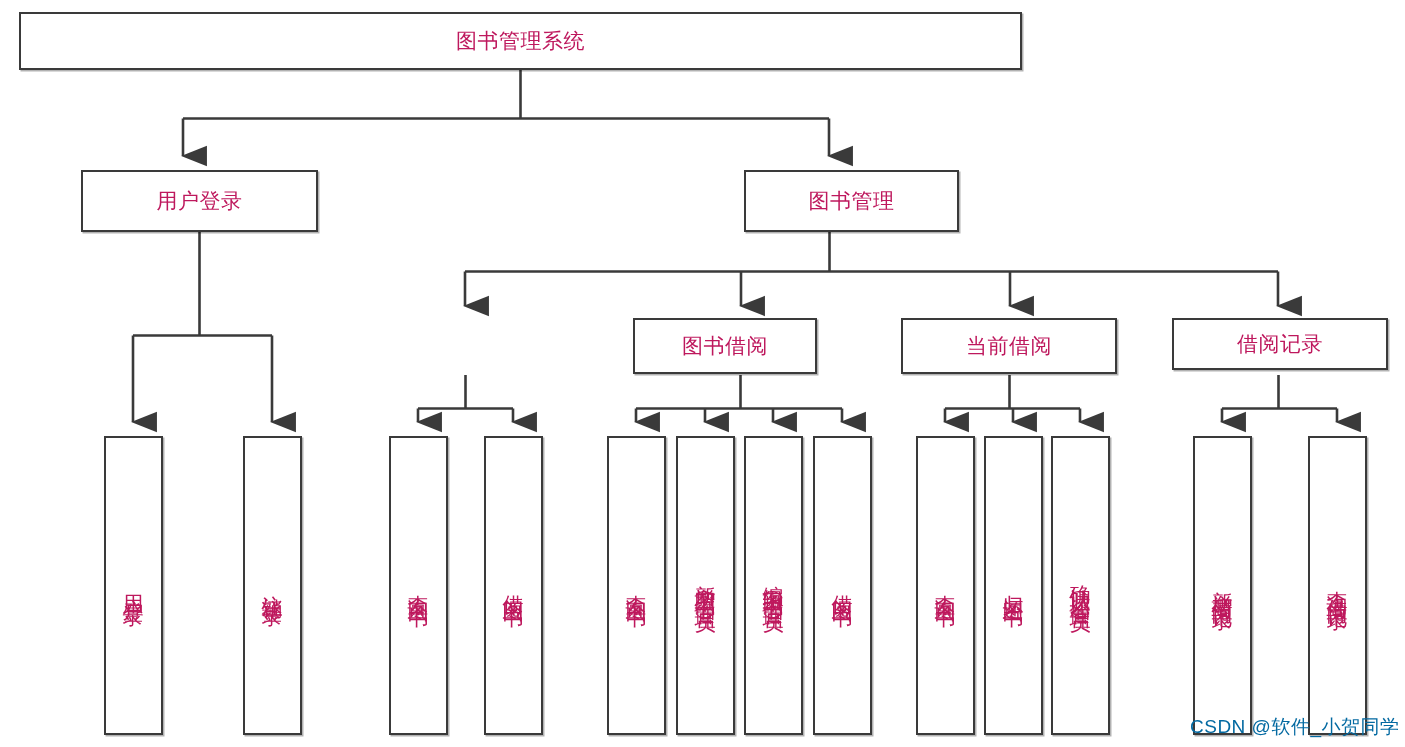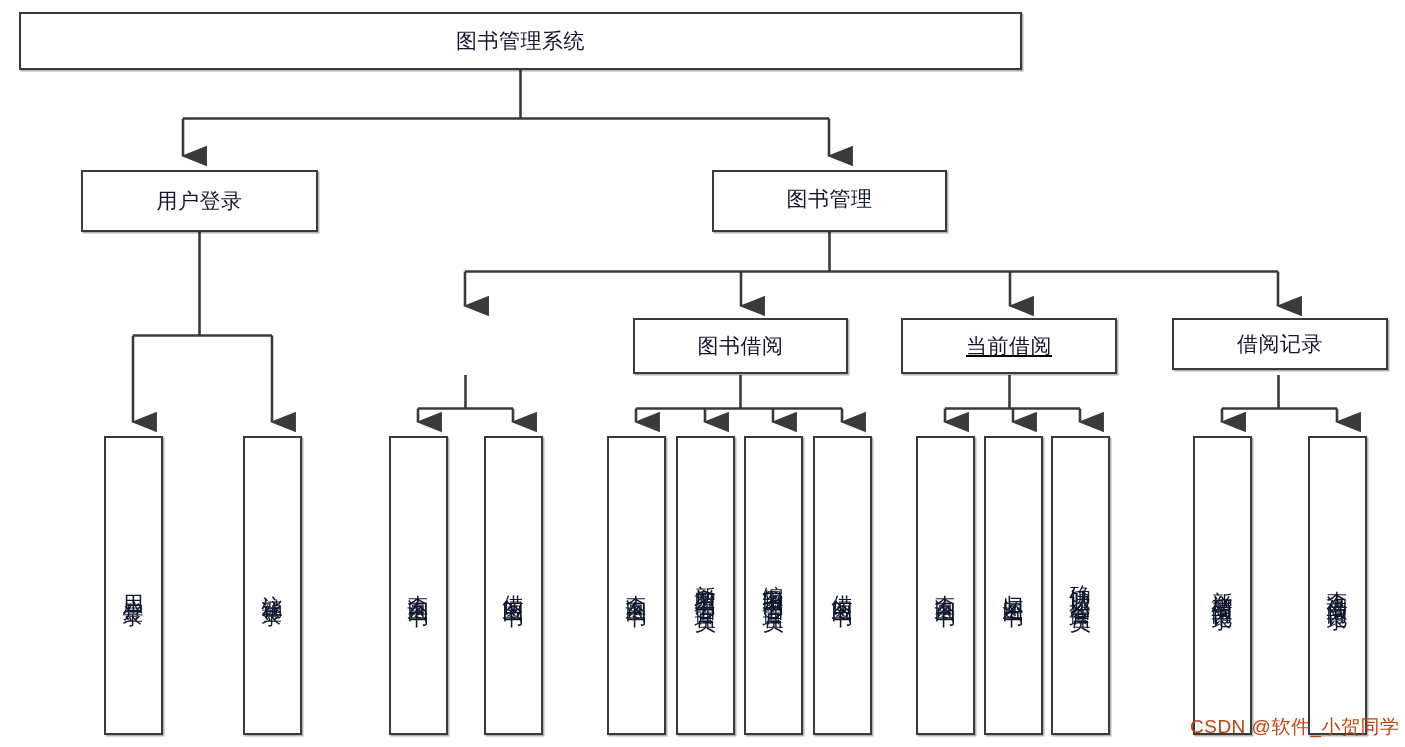"图书管理系统" .node .label { color: #0f172a -> #be185d }
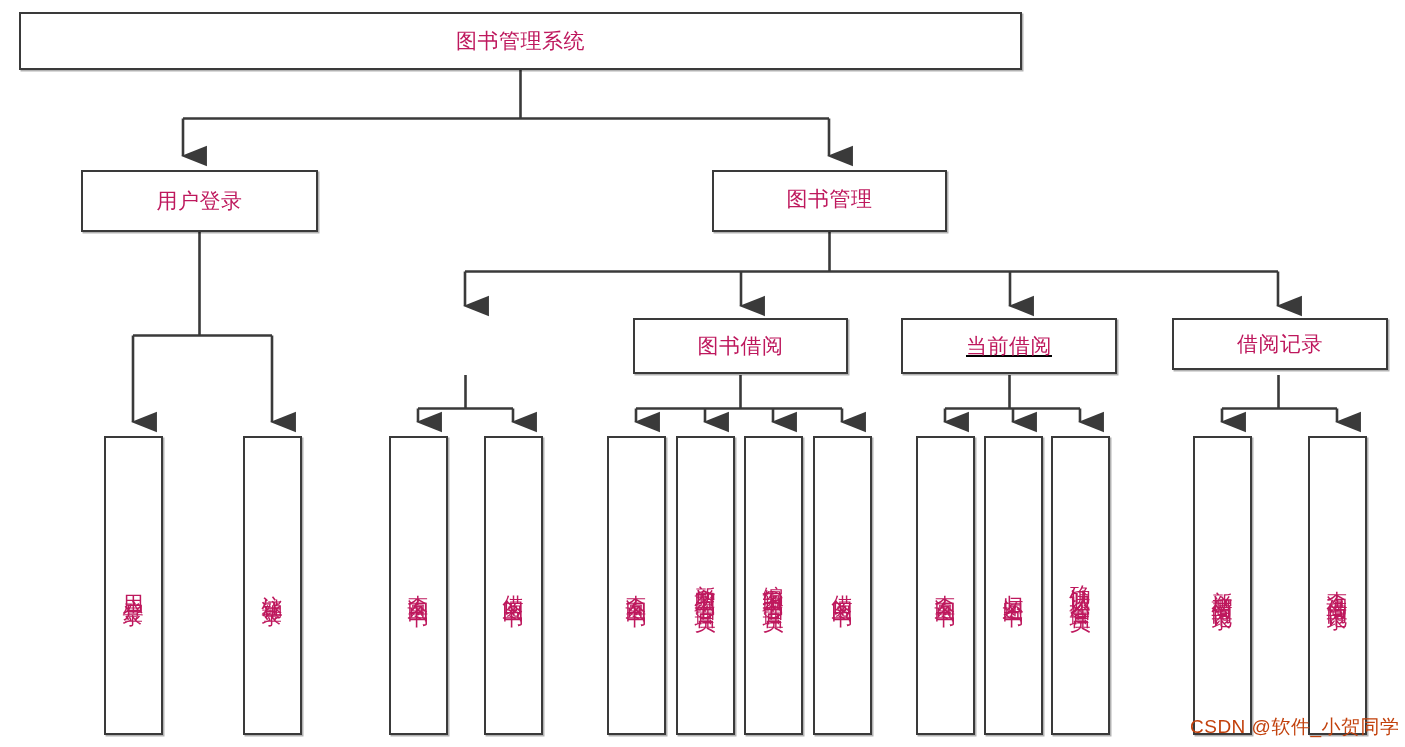"图书管理" div.node { font-family: Liberation Mono, monospace -> none; left: 712px -> 744px; width: 235px -> 215px }
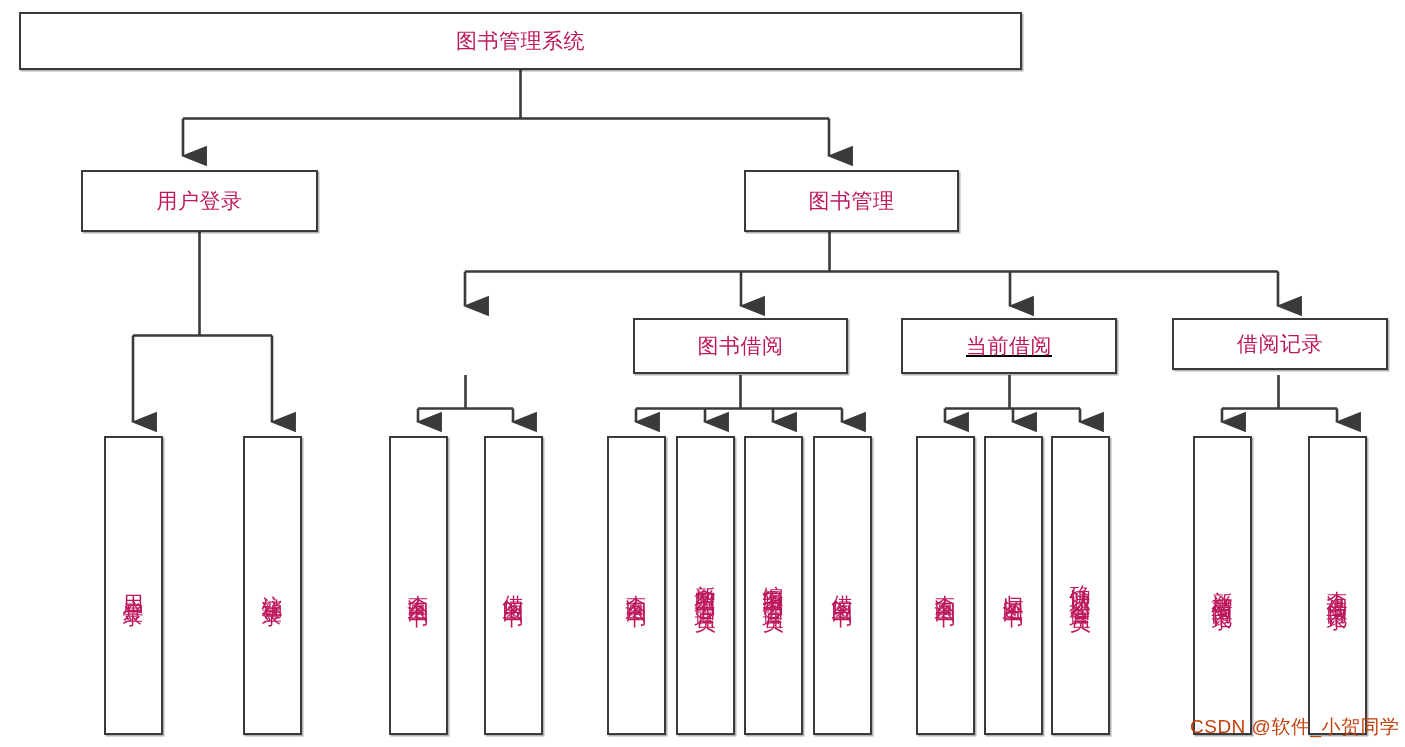"图书借阅" div.node { width: 215px -> 184px }
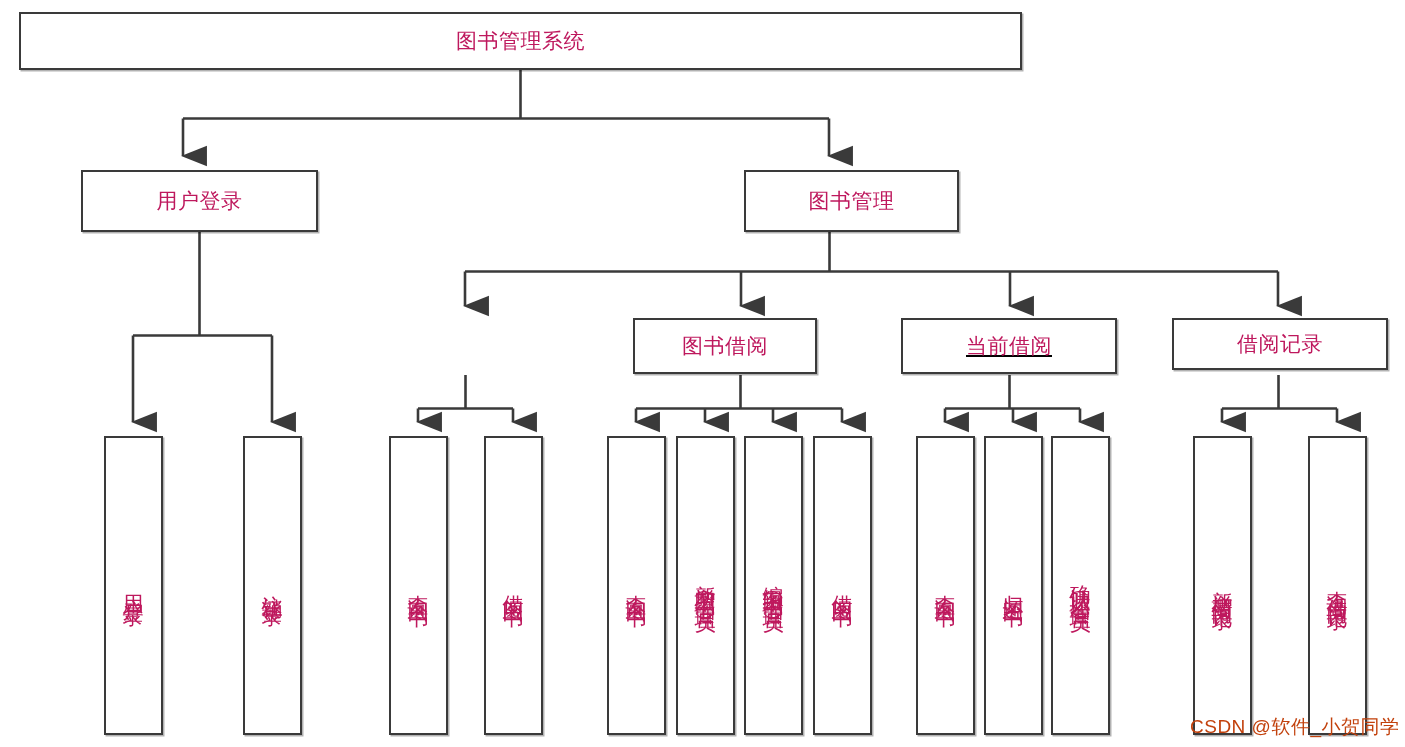"当前借阅" div.node { text-decoration: underline -> none }
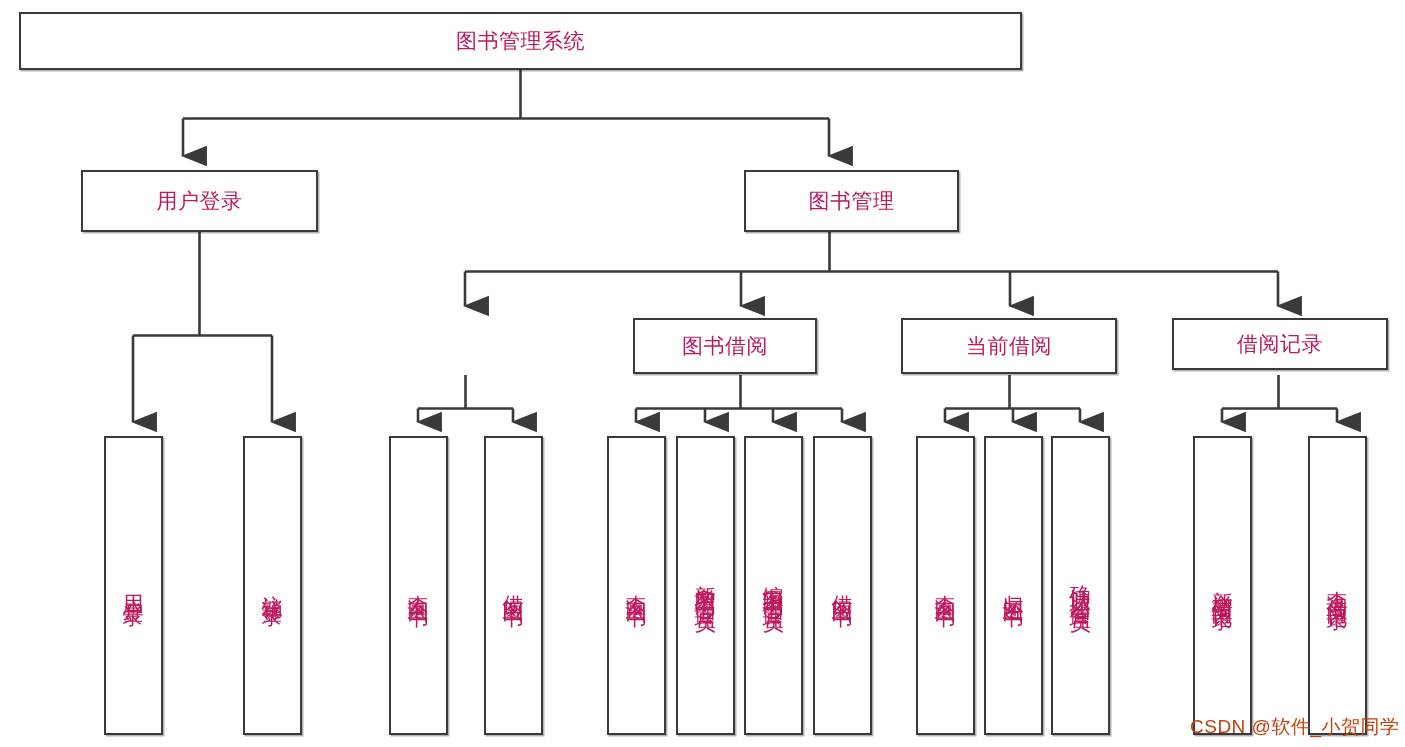"CSDN @软件_小贺同学" #watermark { color: #c2410c -> #0369a1 }
